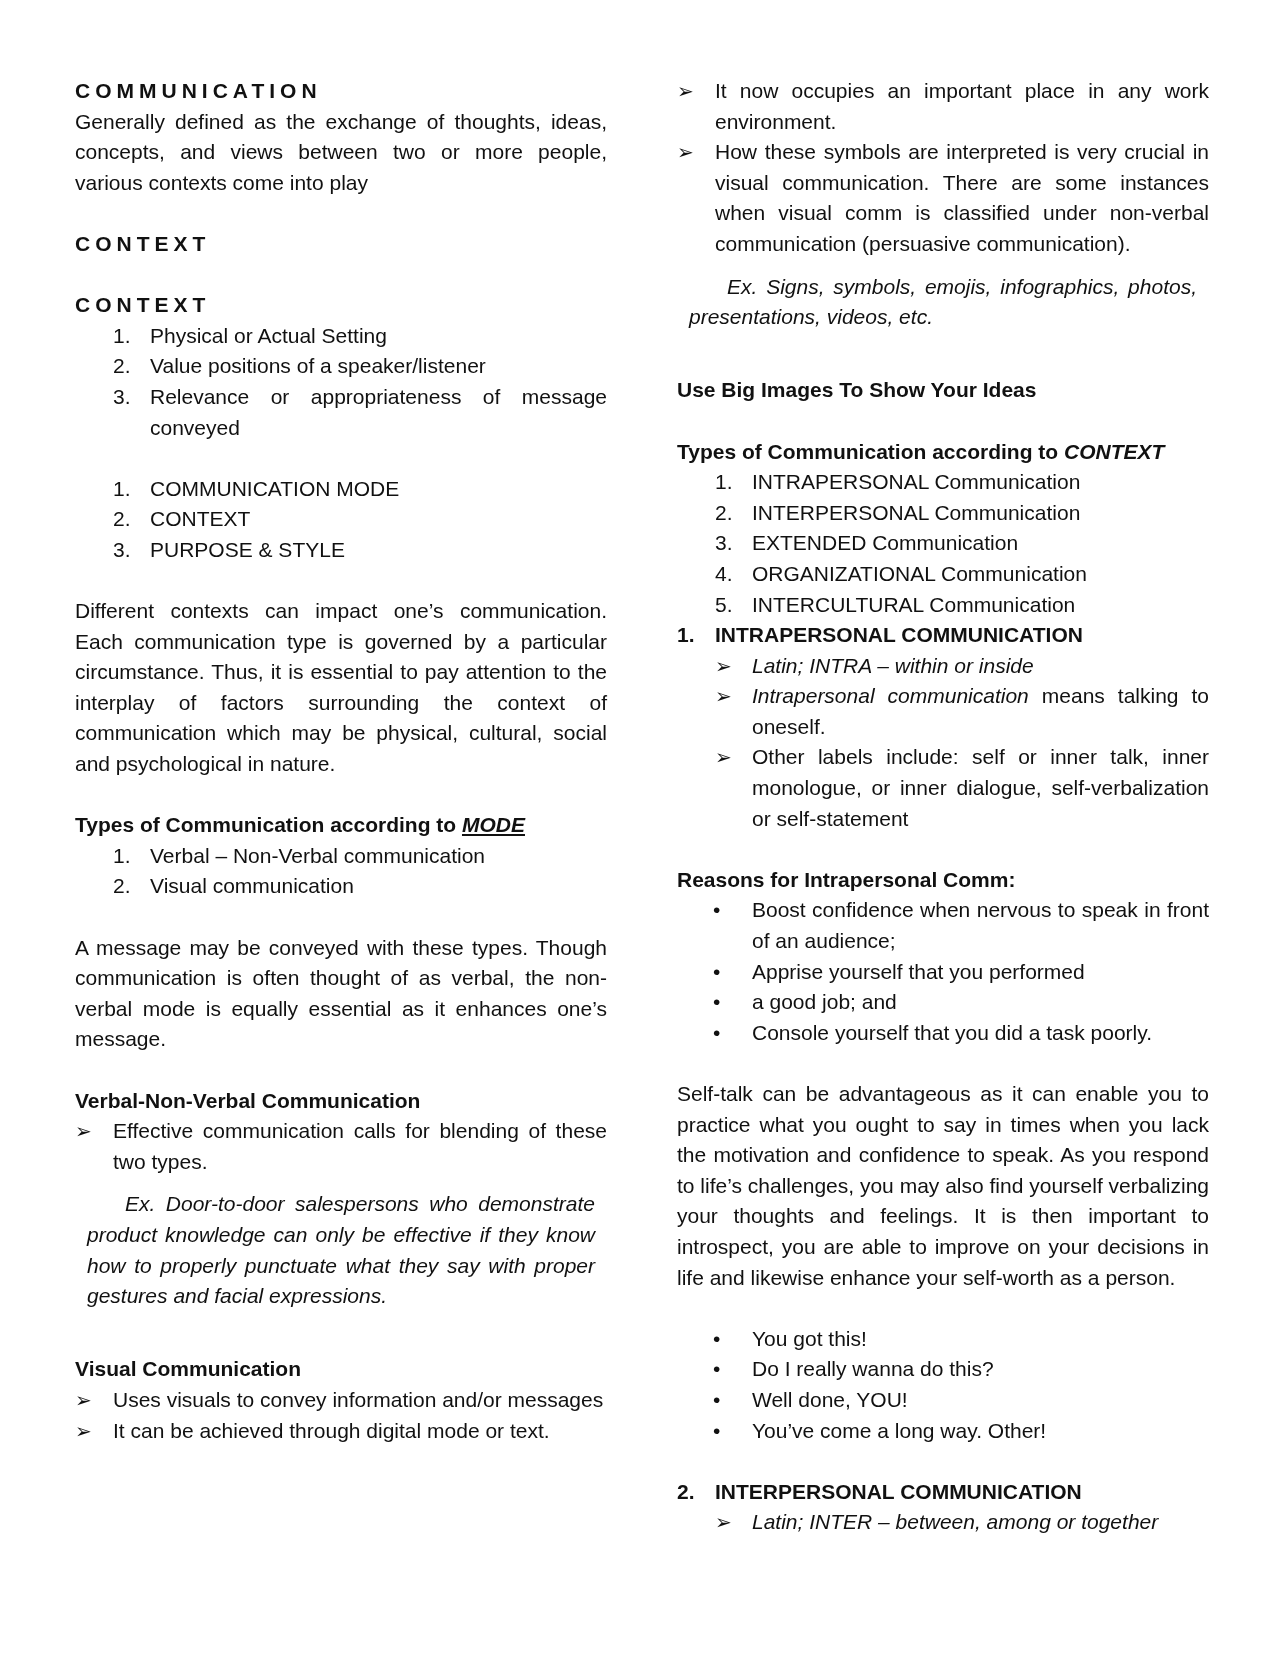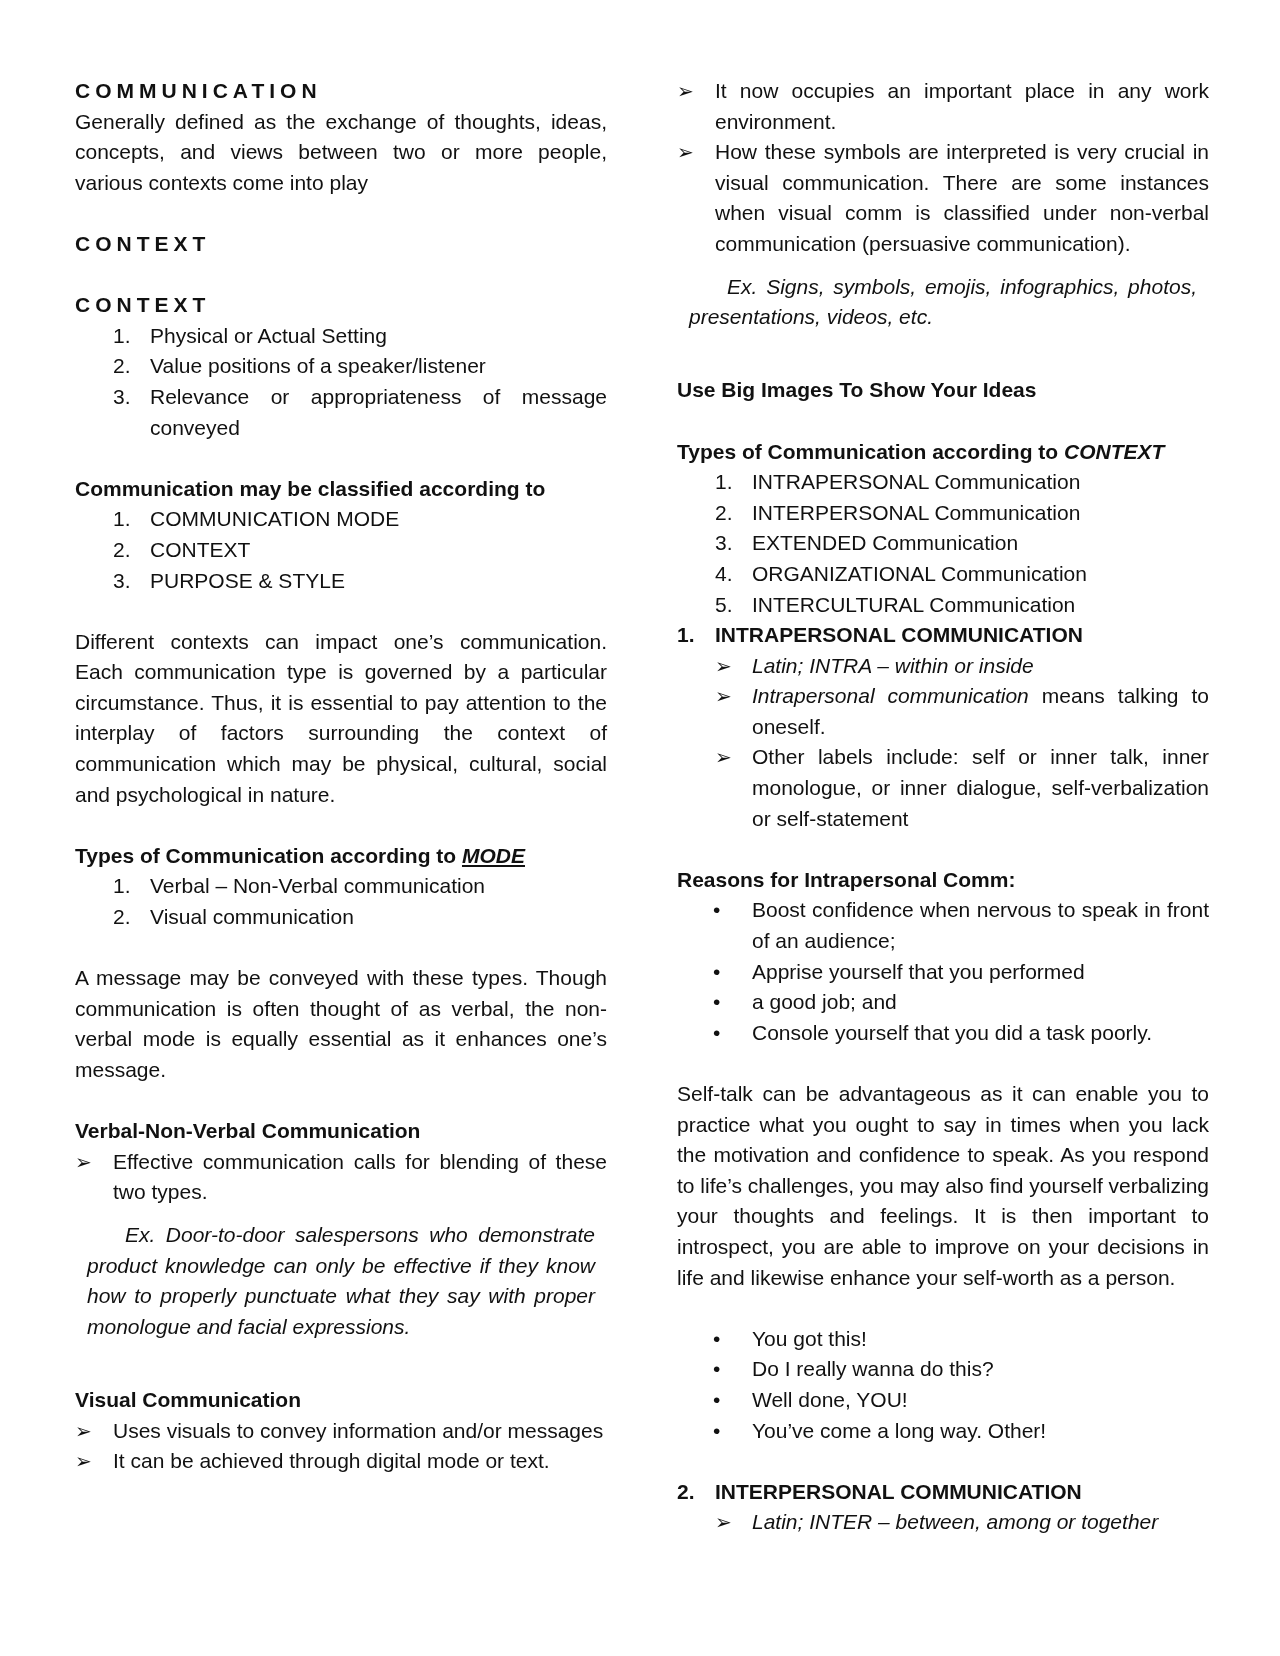"Communication may be classified" div.blk { html: <div>Communication may be classified according to</div> -> none }
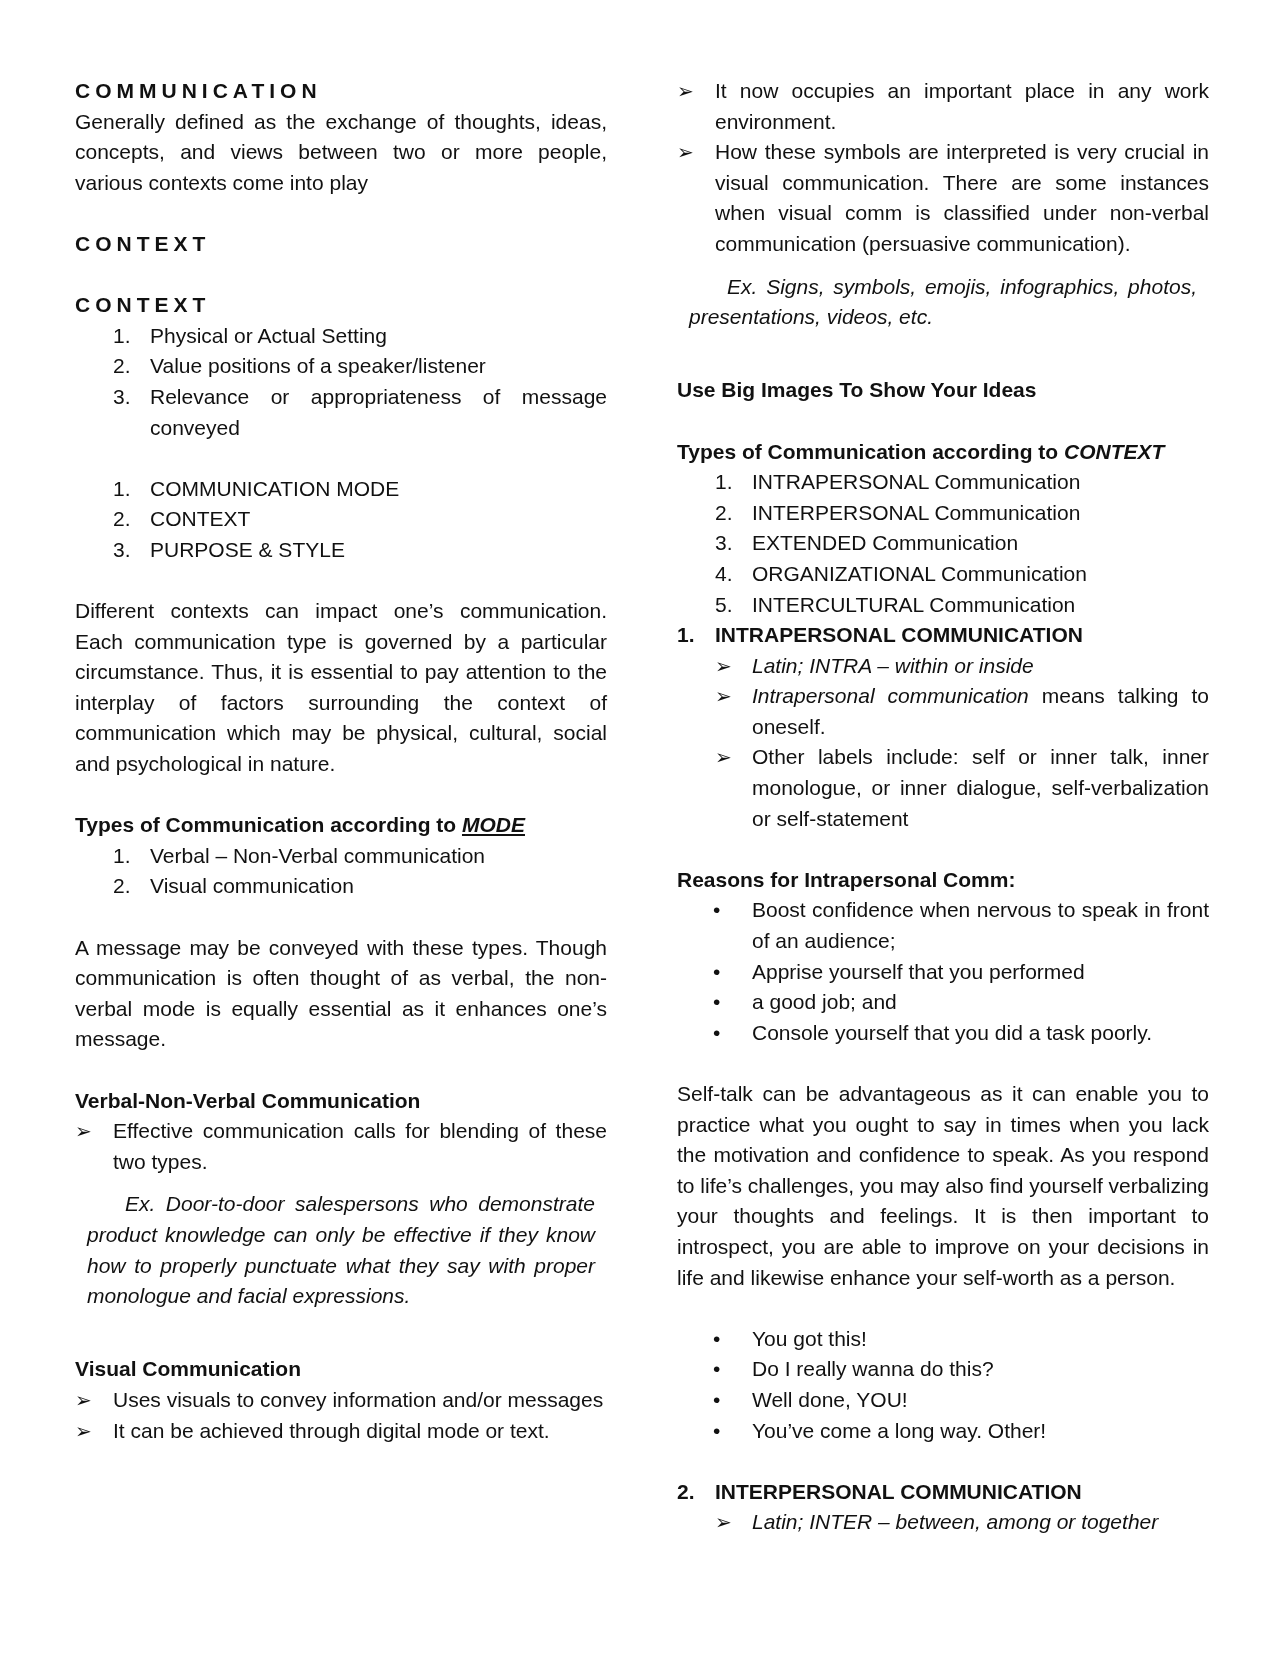"Ex. Door-to-door salespersons who" p.indent-first { text: monologue -> gestures }
